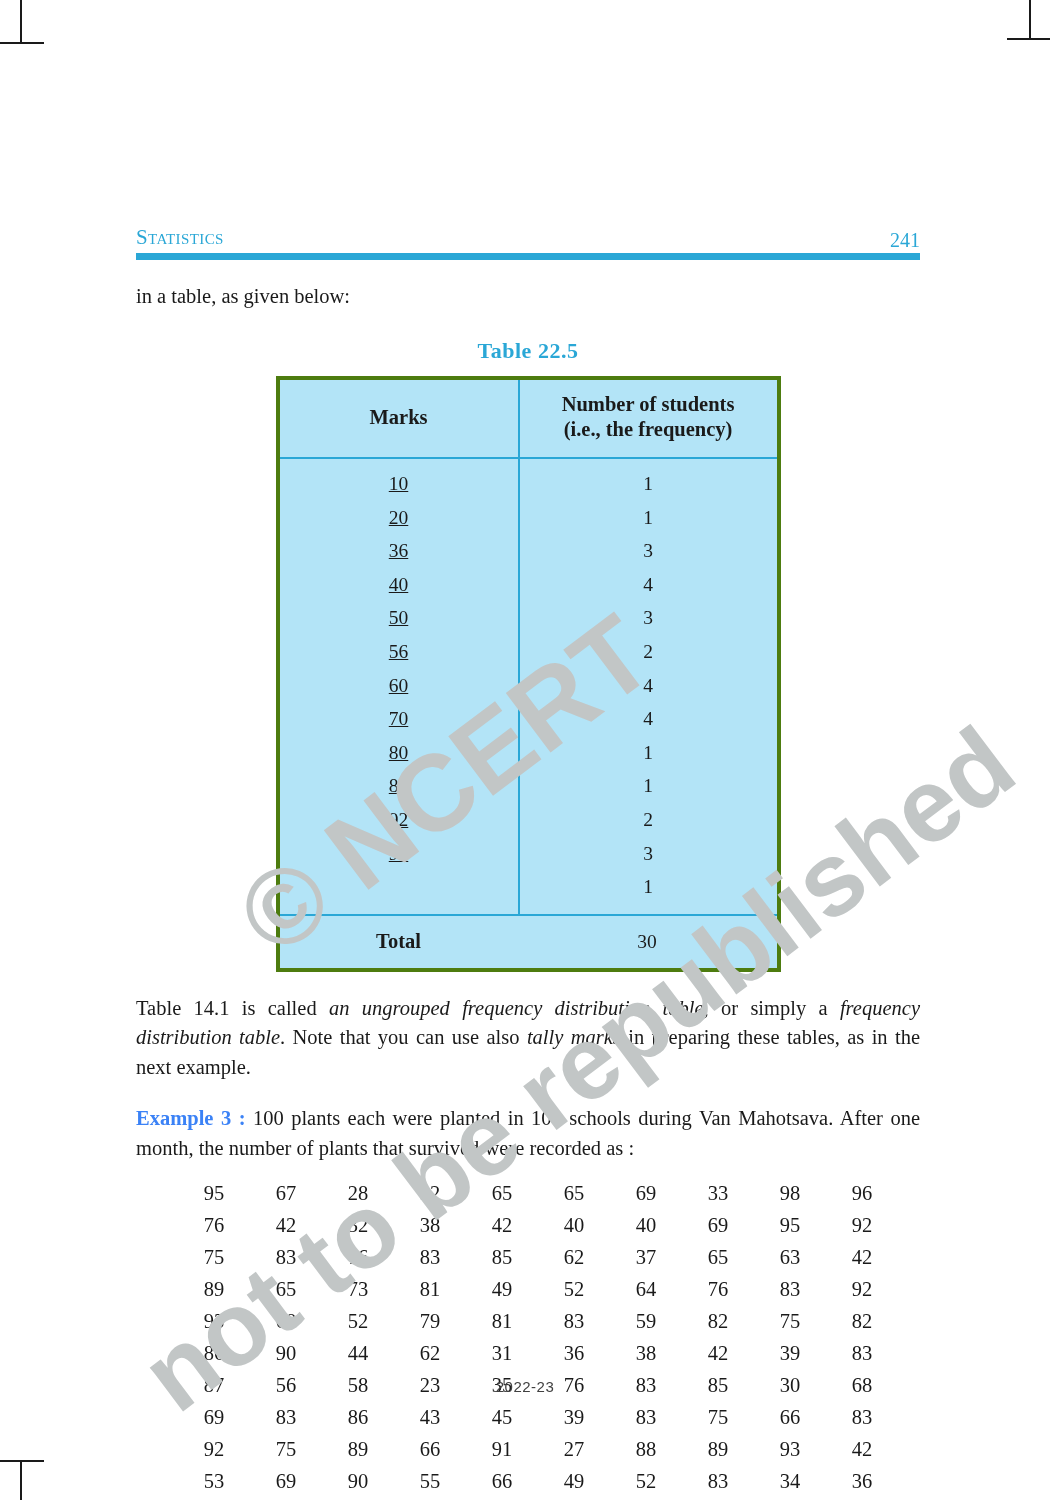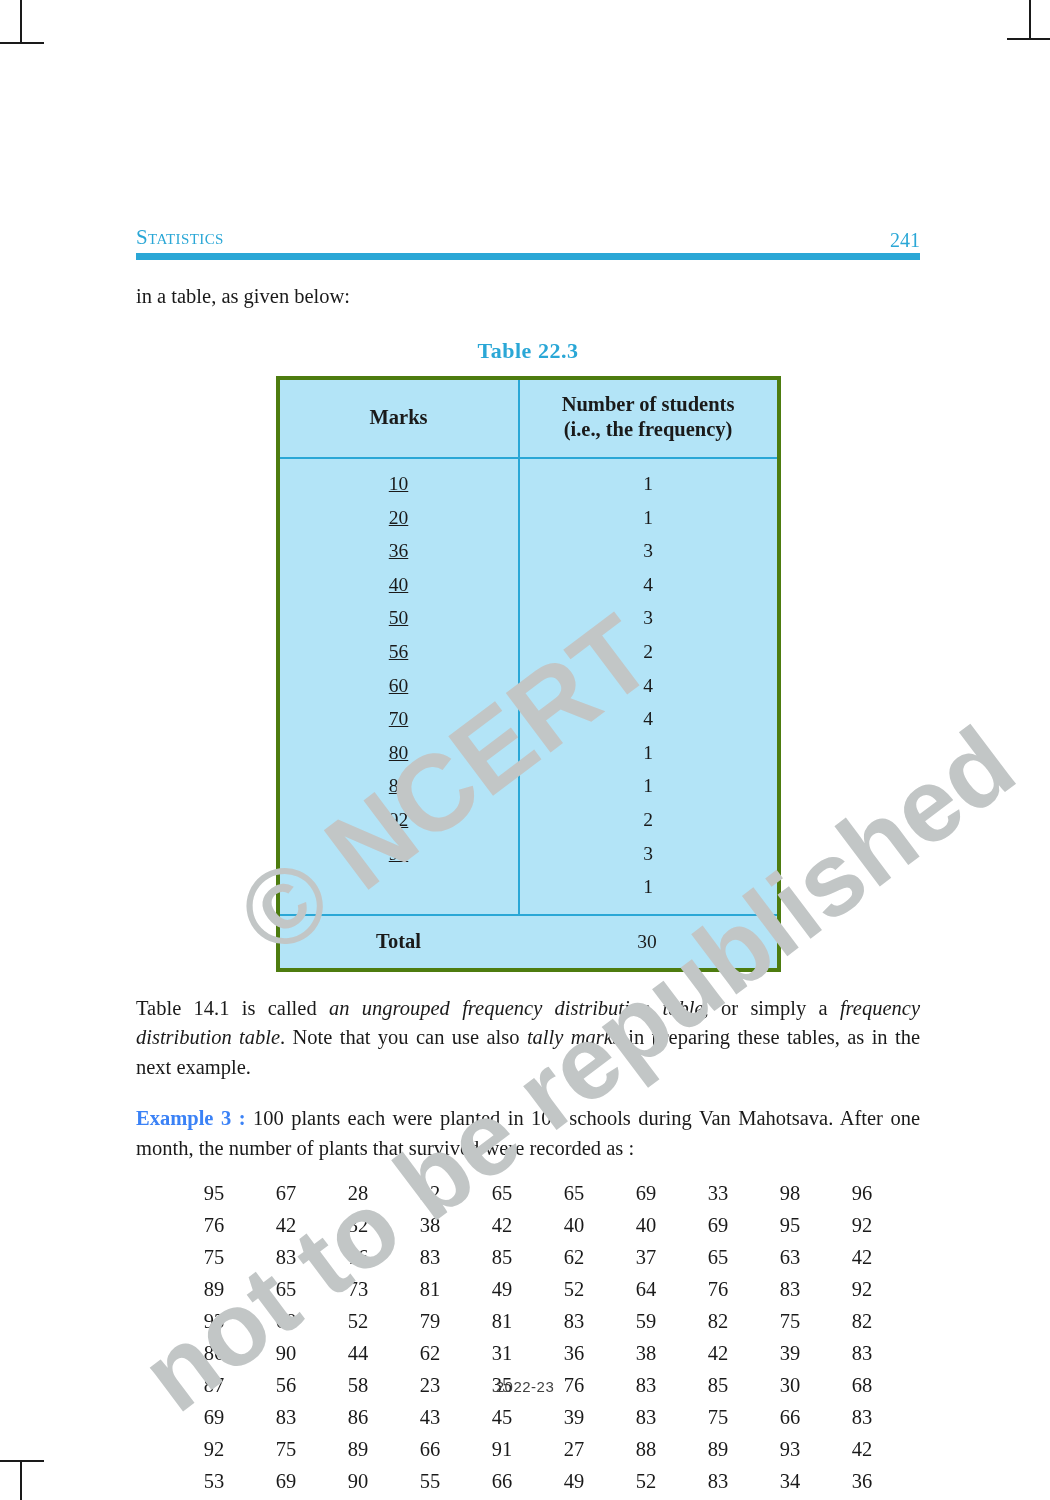"Table 22.3" div.table-caption { text: 22.3 -> 22.5 }
